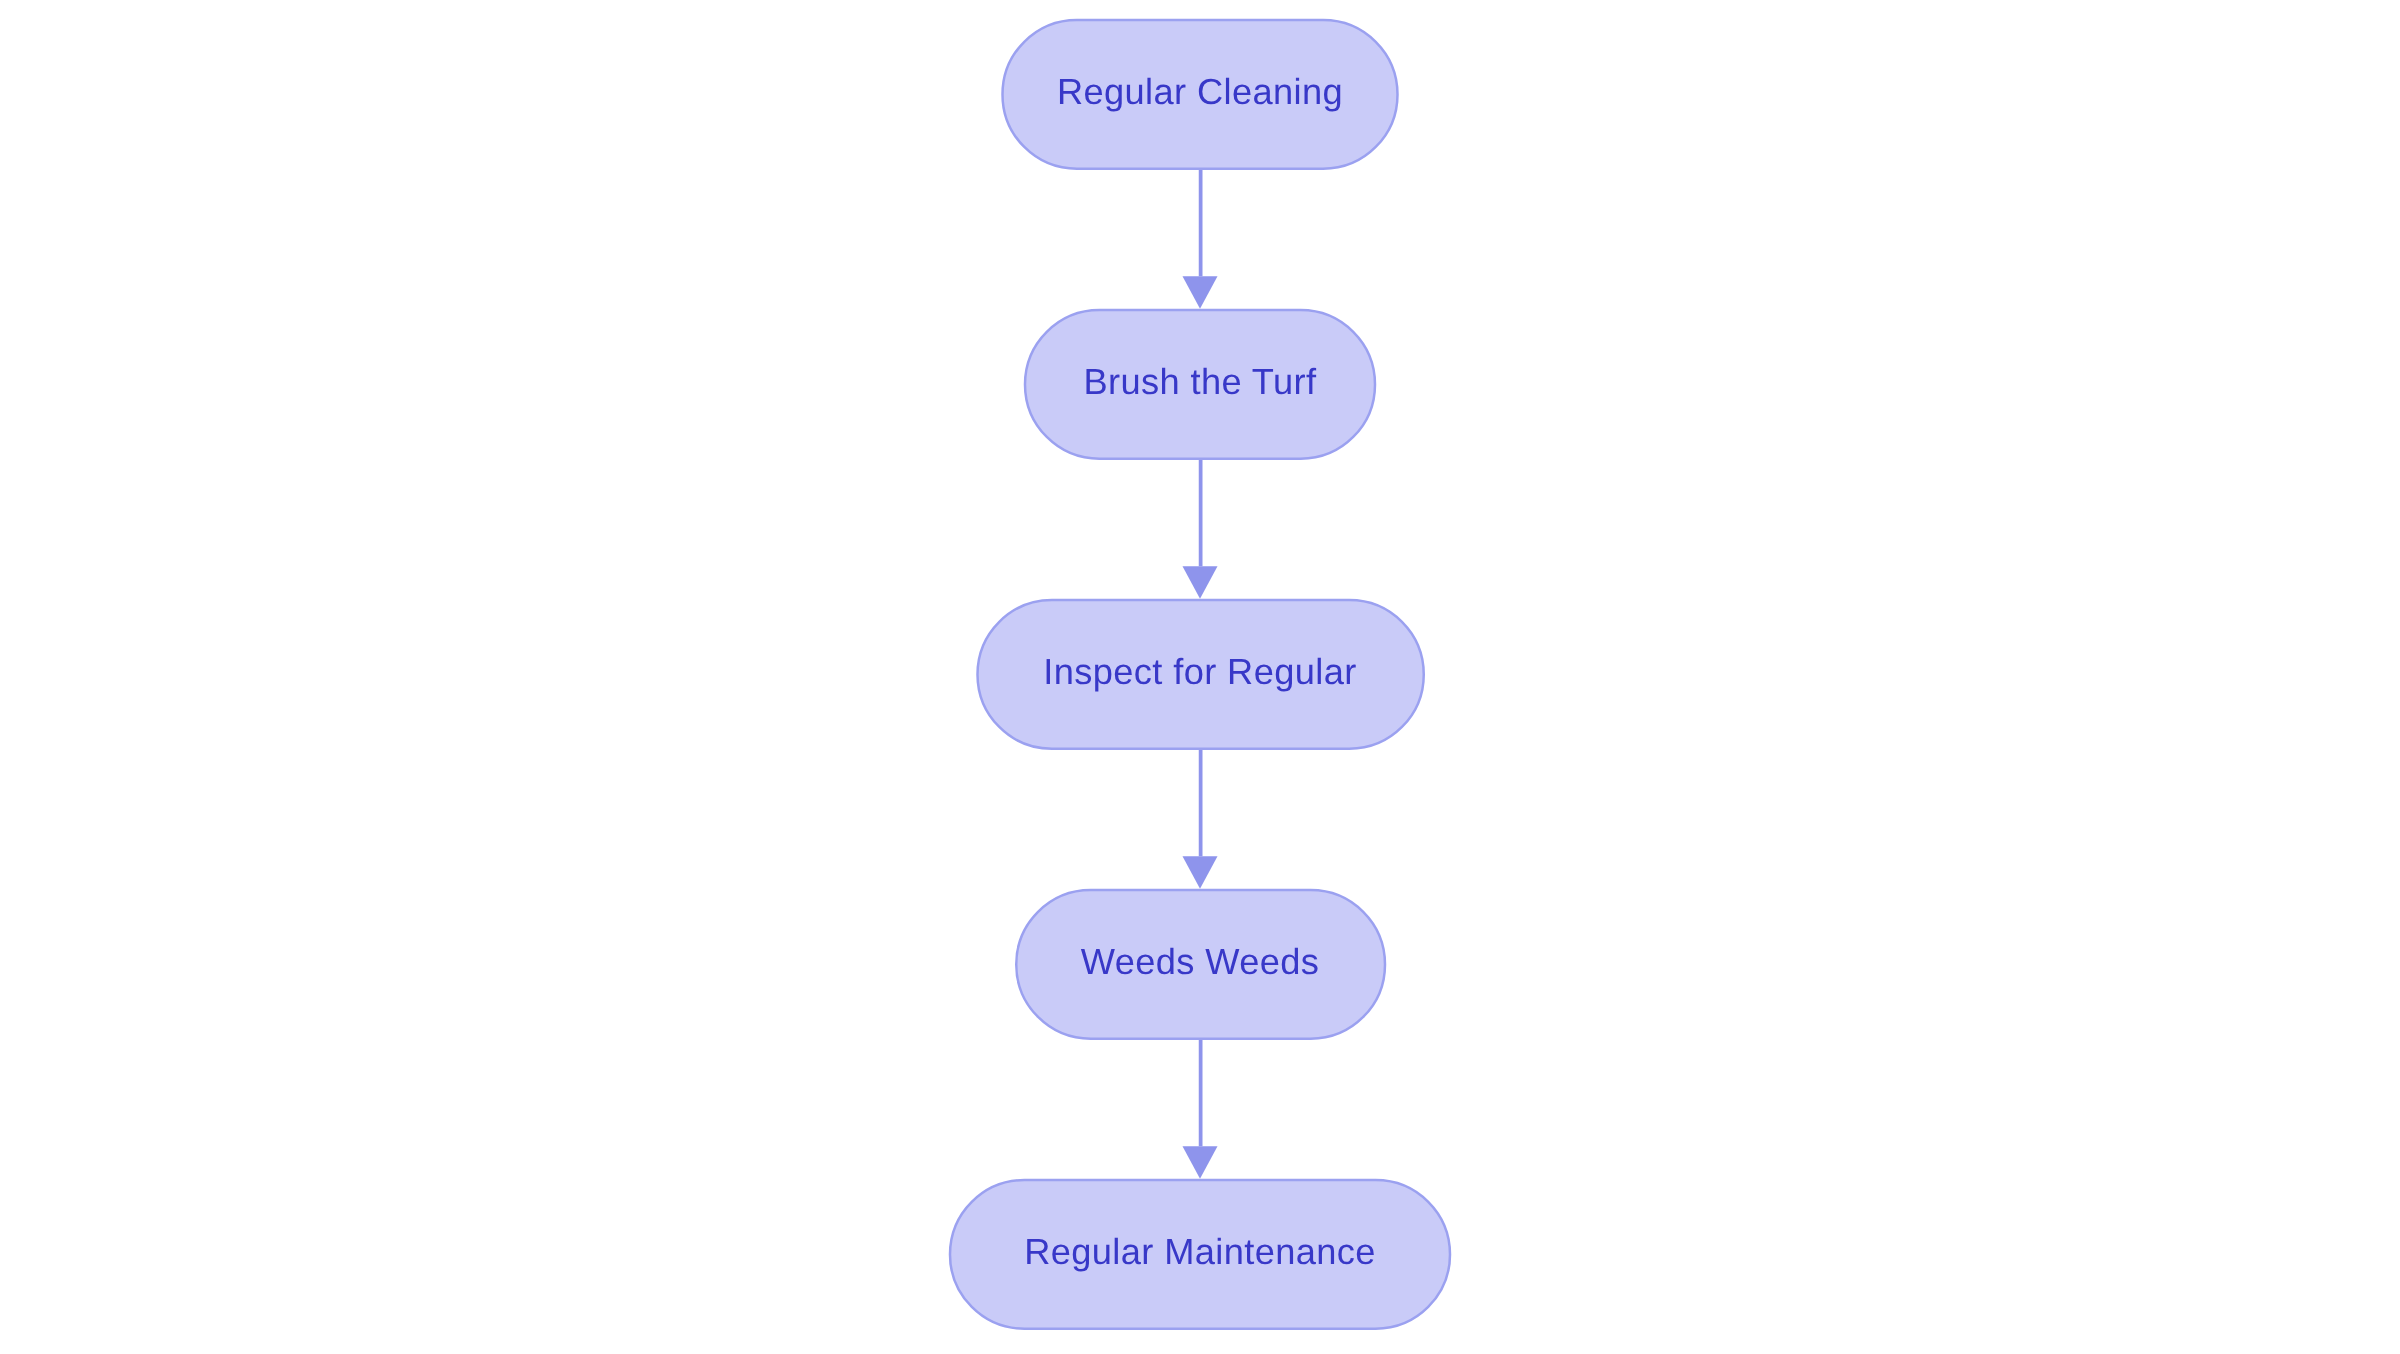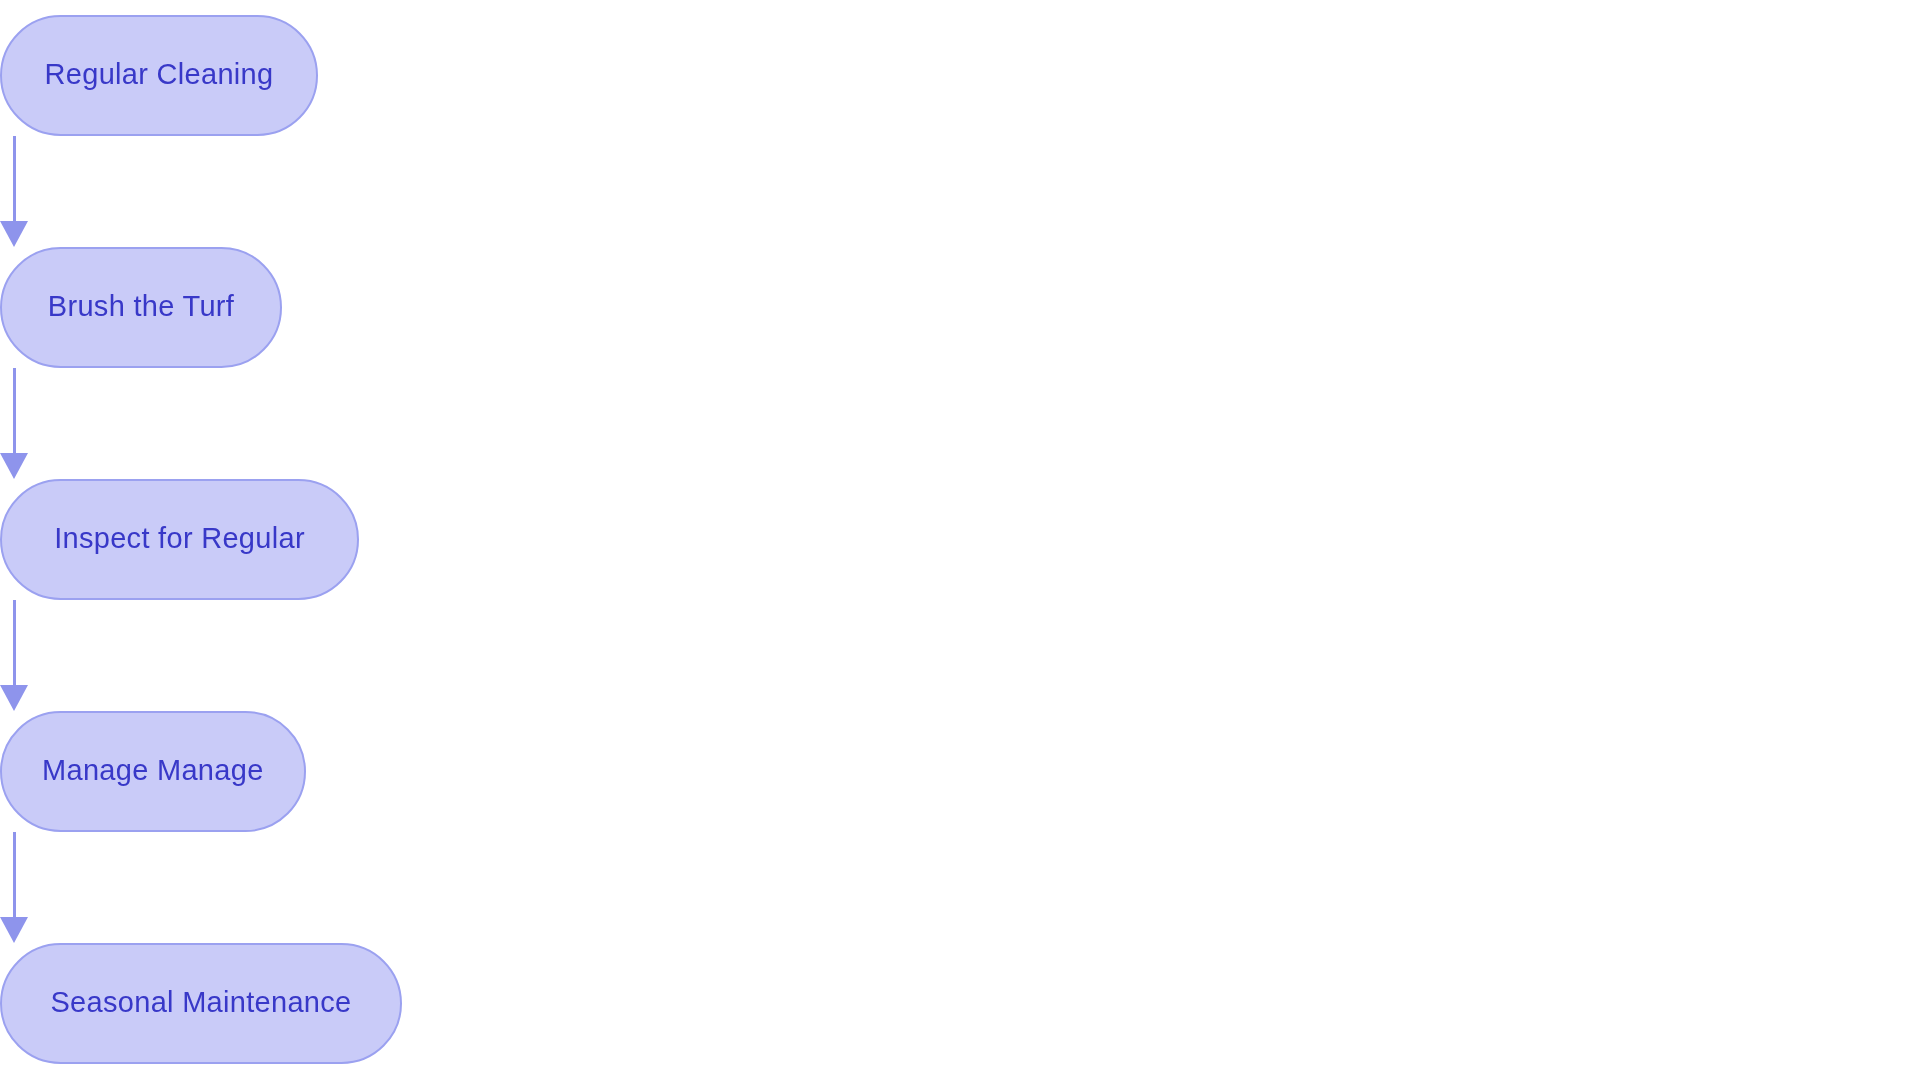"Regular Cleaning" .canvas { align-items: flex-start -> center }
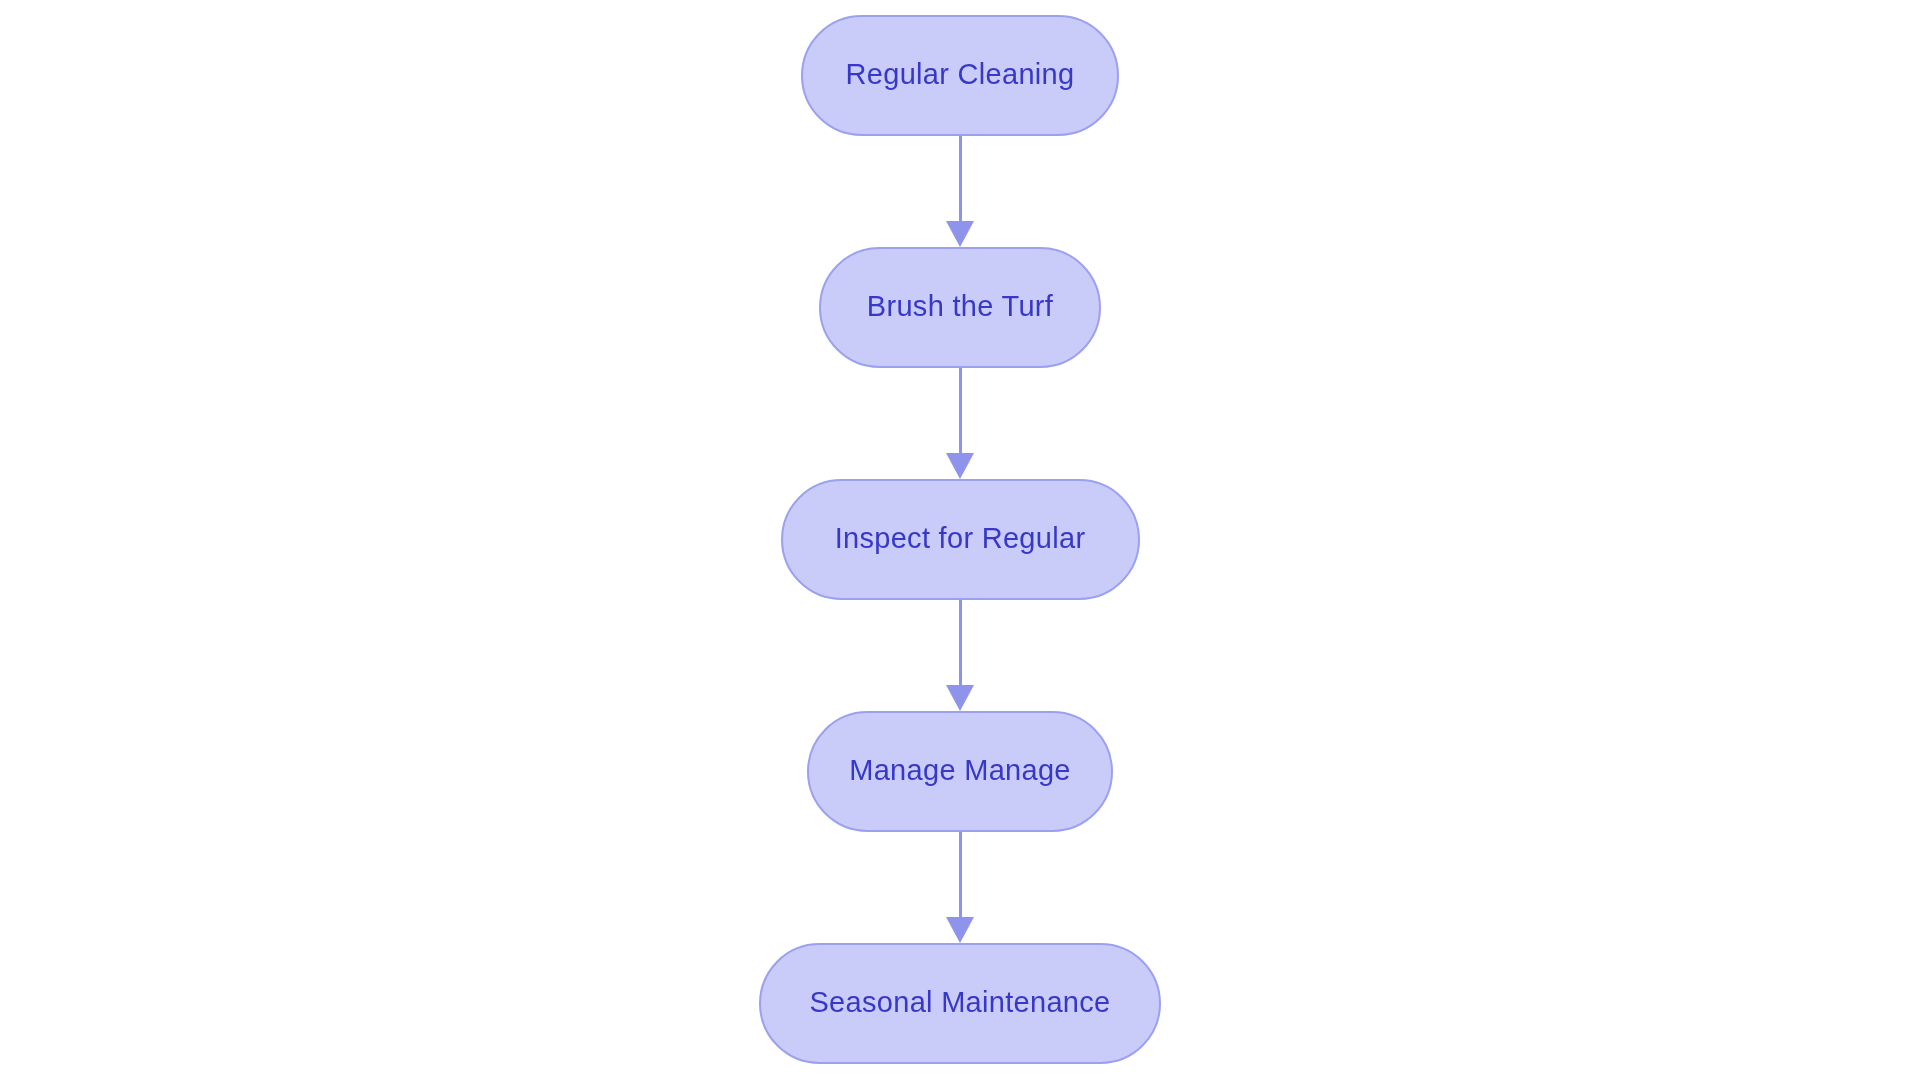"Manage Manage" span.label { text: Manage Manage -> Weeds Weeds }
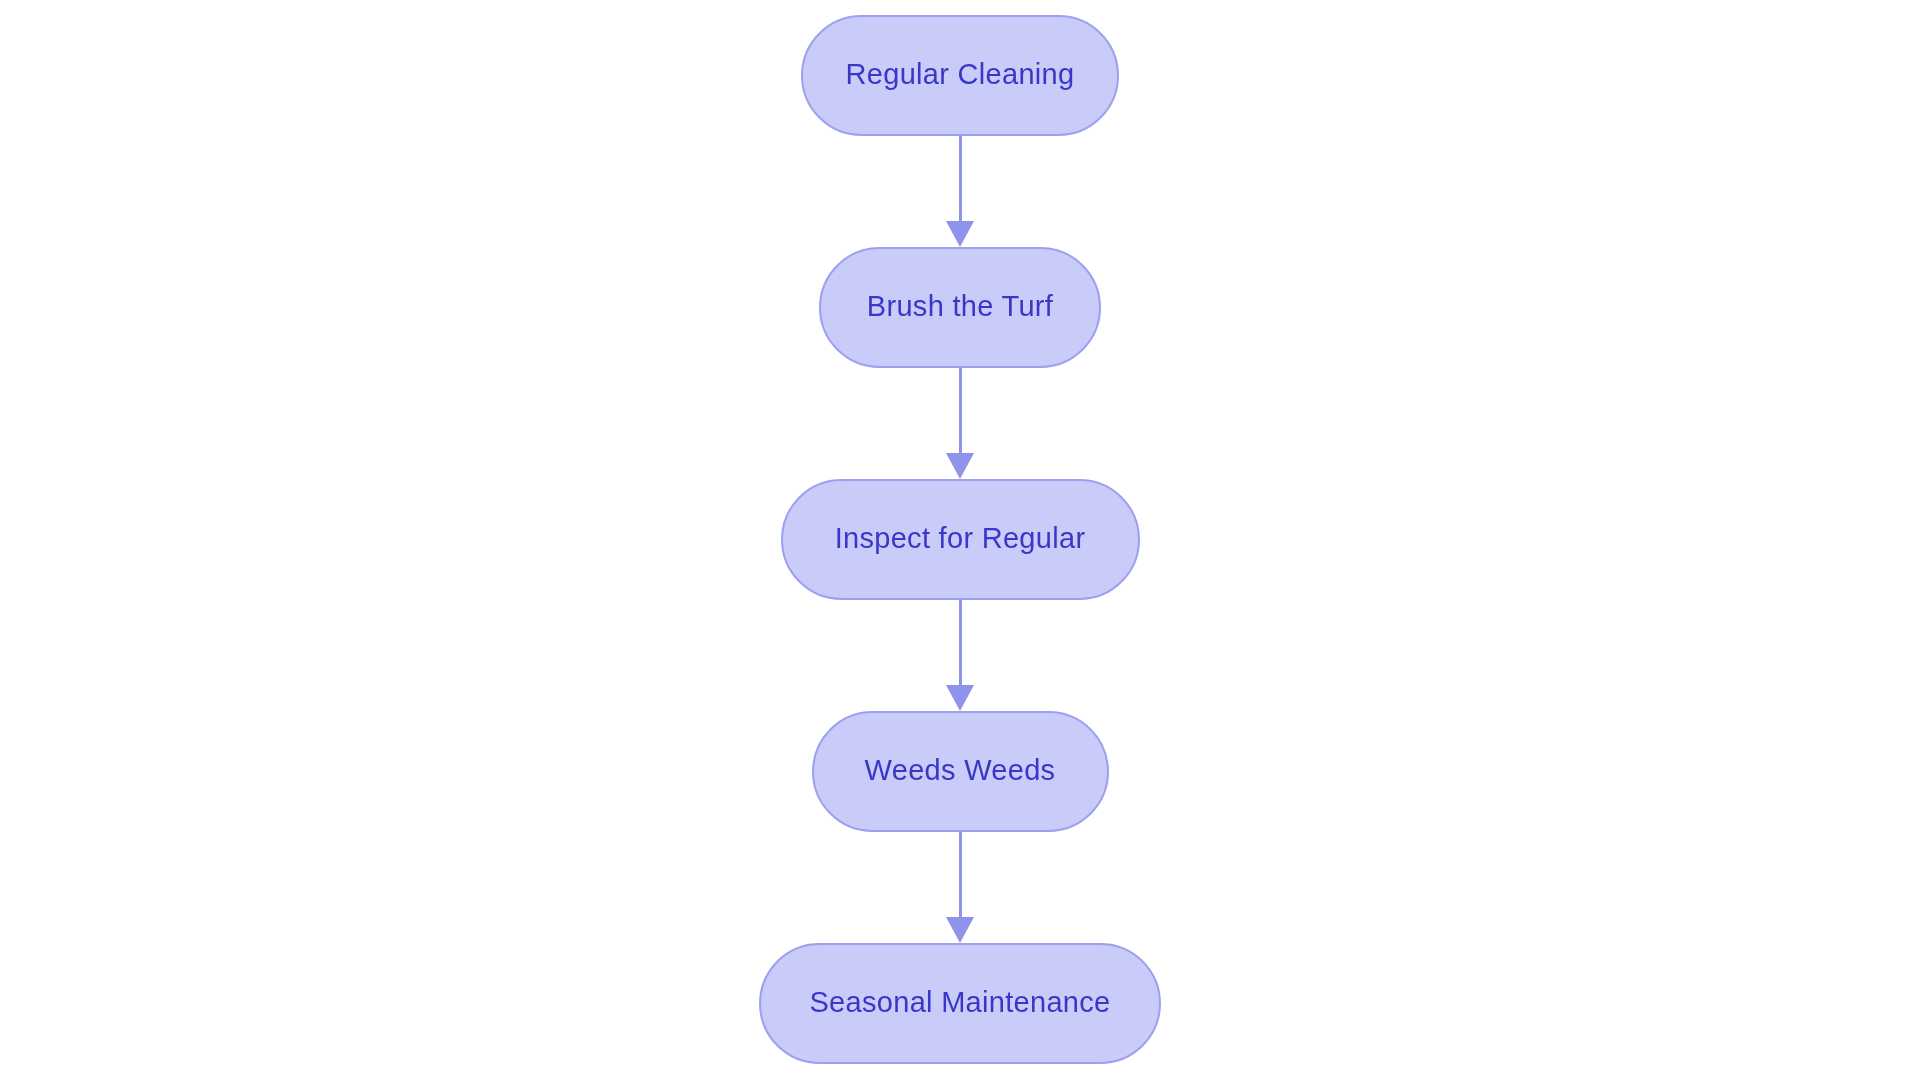"Seasonal Maintenance" span.label { text: Seasonal -> Regular }
